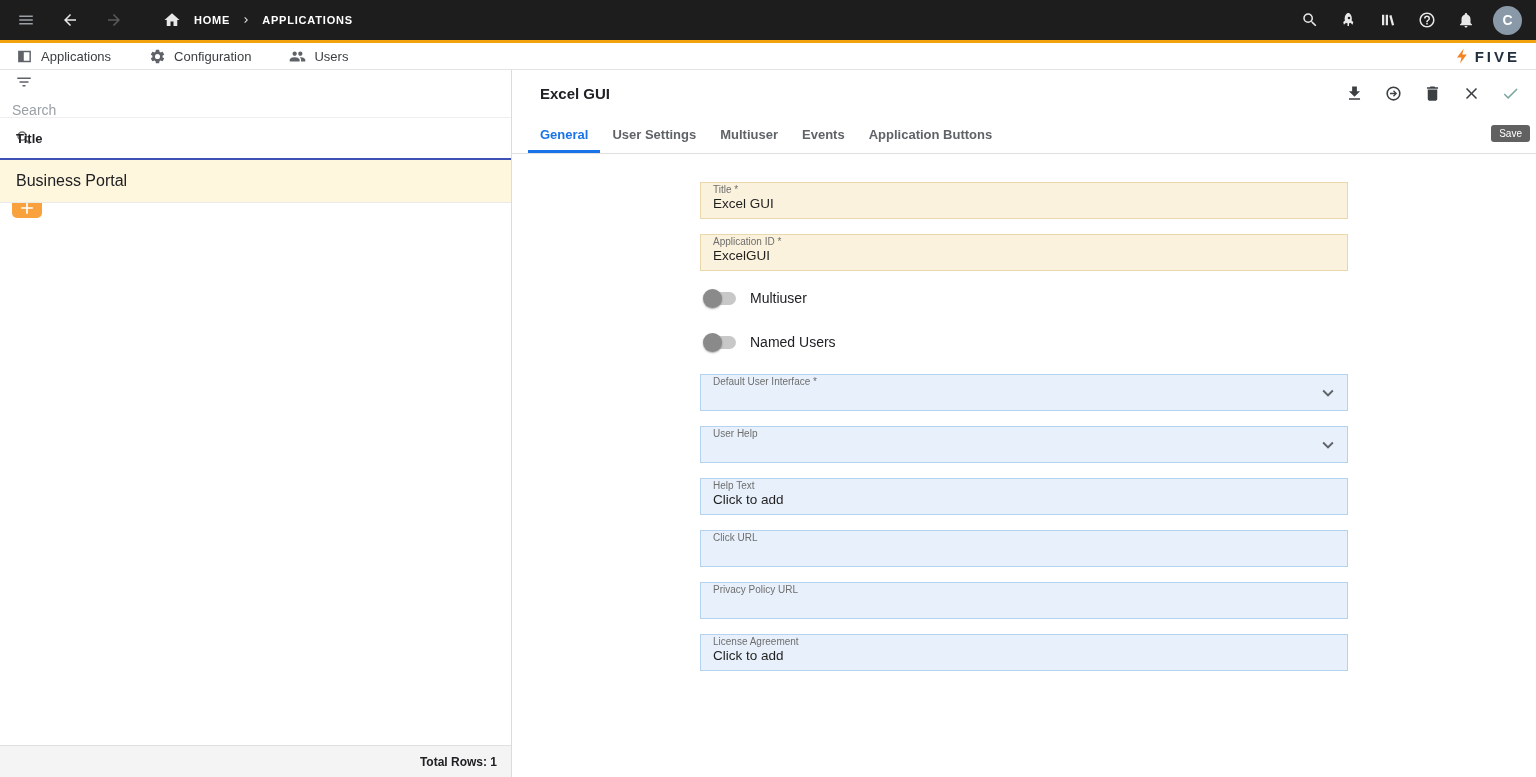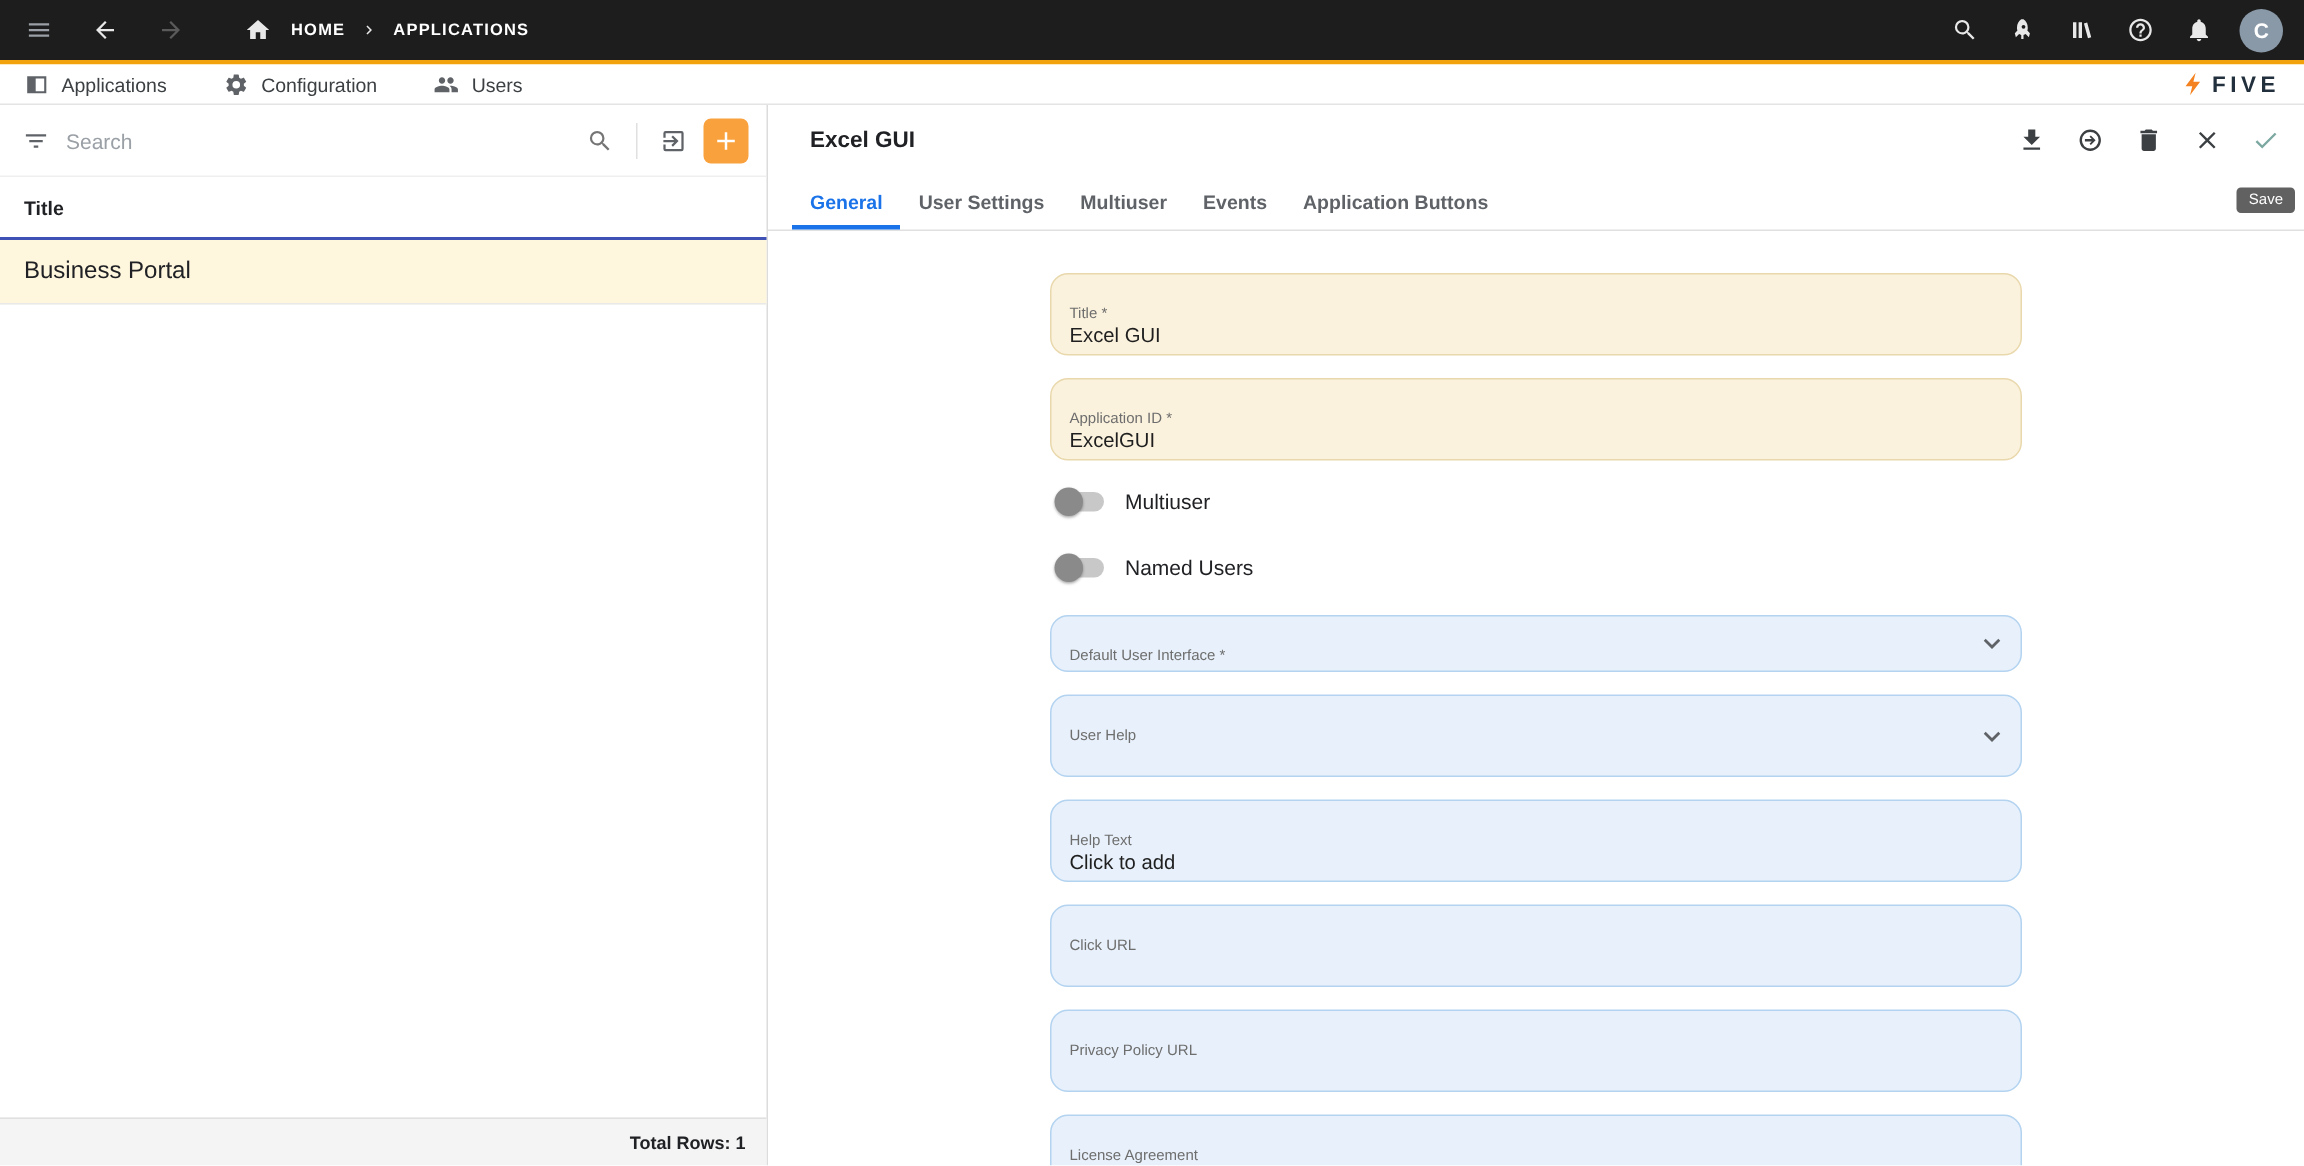"Search" .search-row { align-items: center -> flex-start; flex-direction: none -> column }
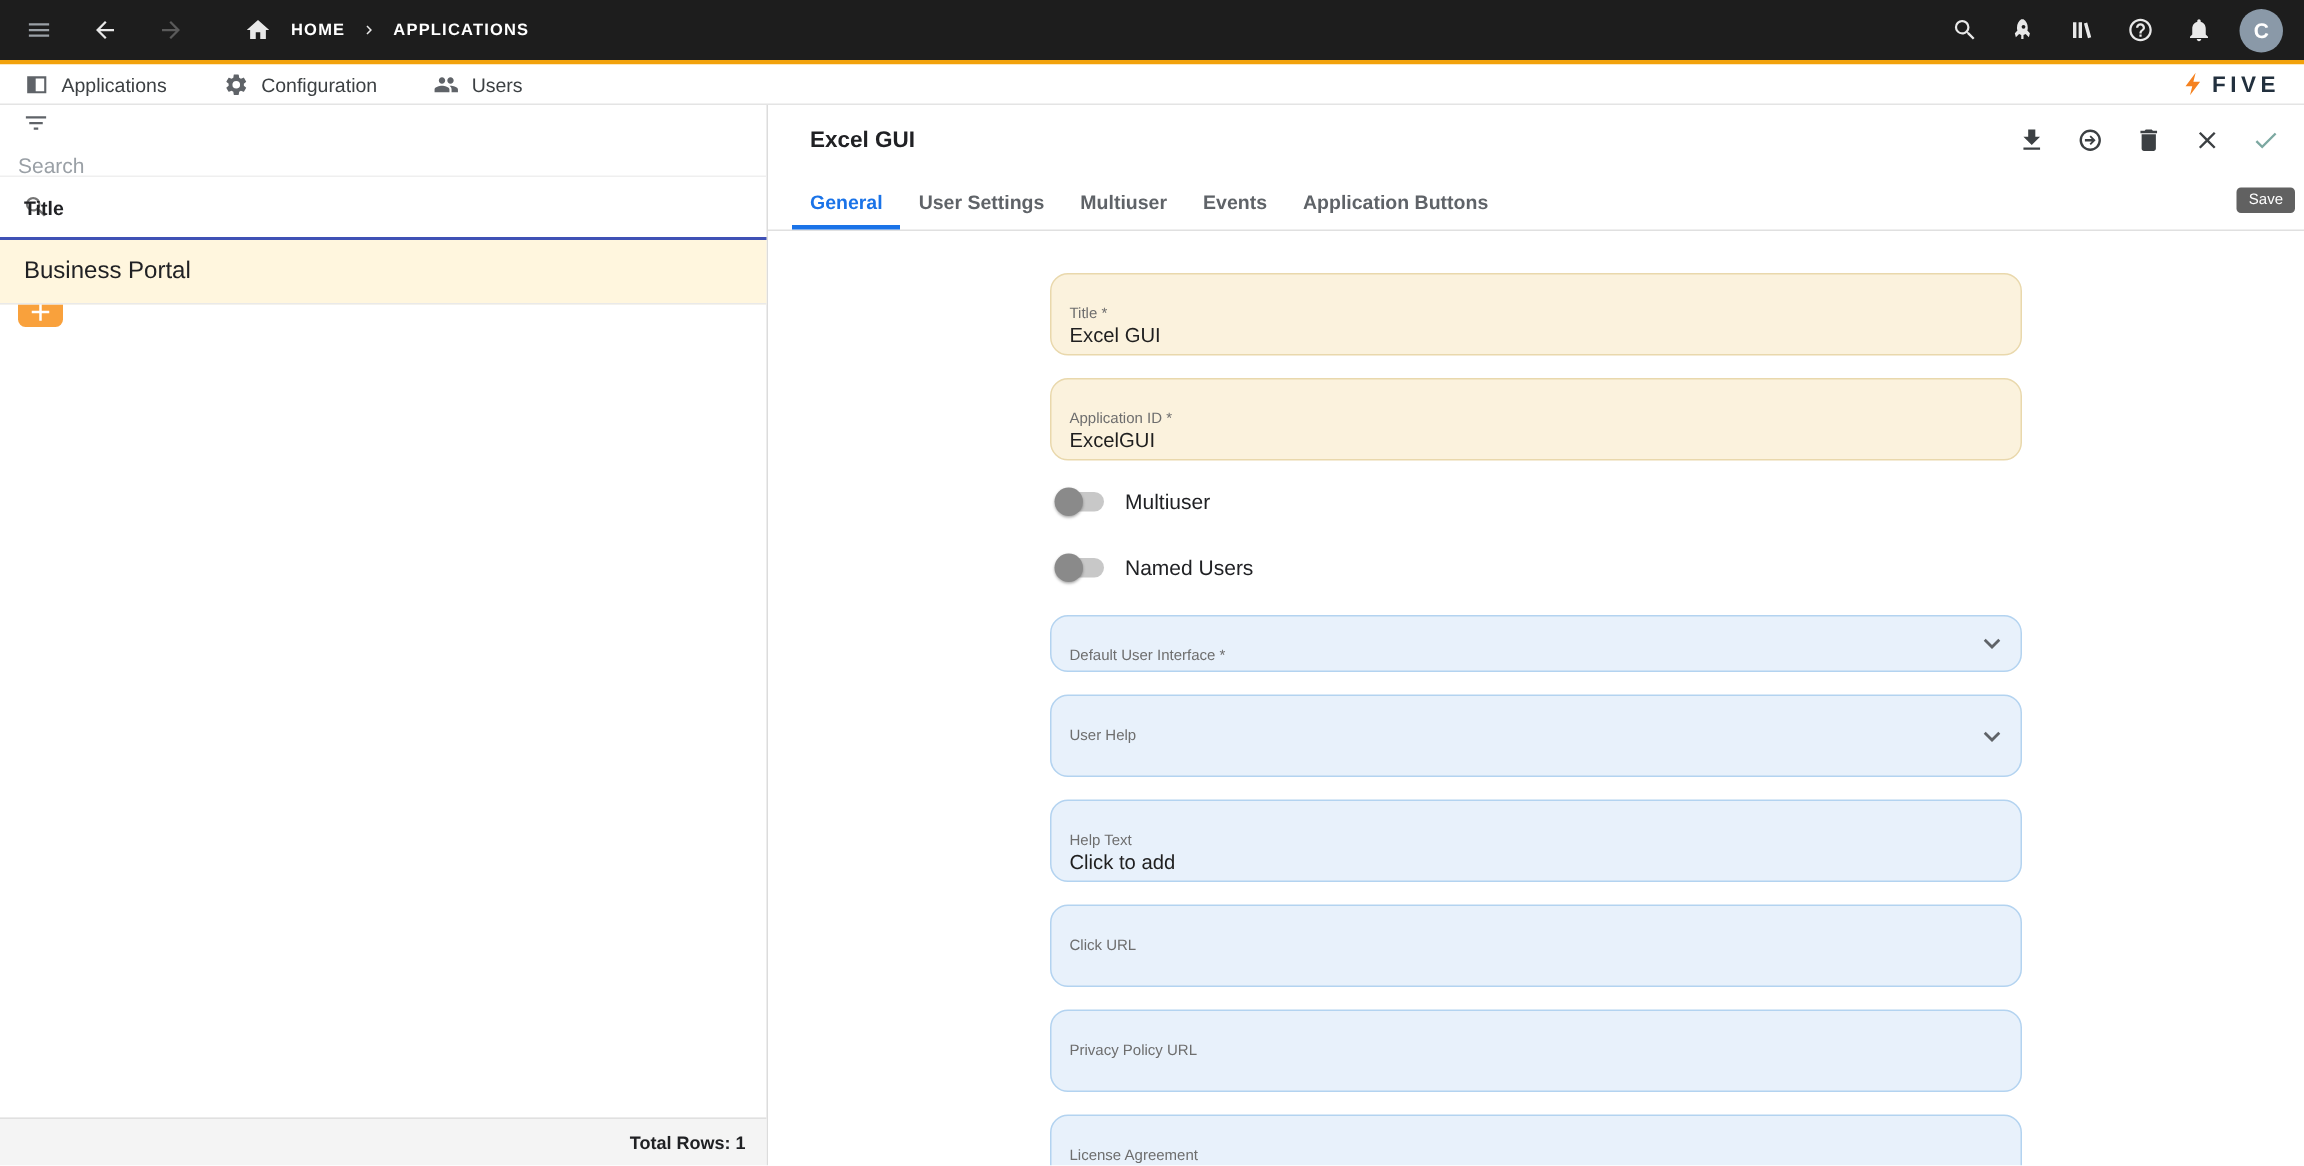"Title *" .field { border-radius: 12px -> 0; padding: 21px 12px 4px -> 1px 12px 4px }
